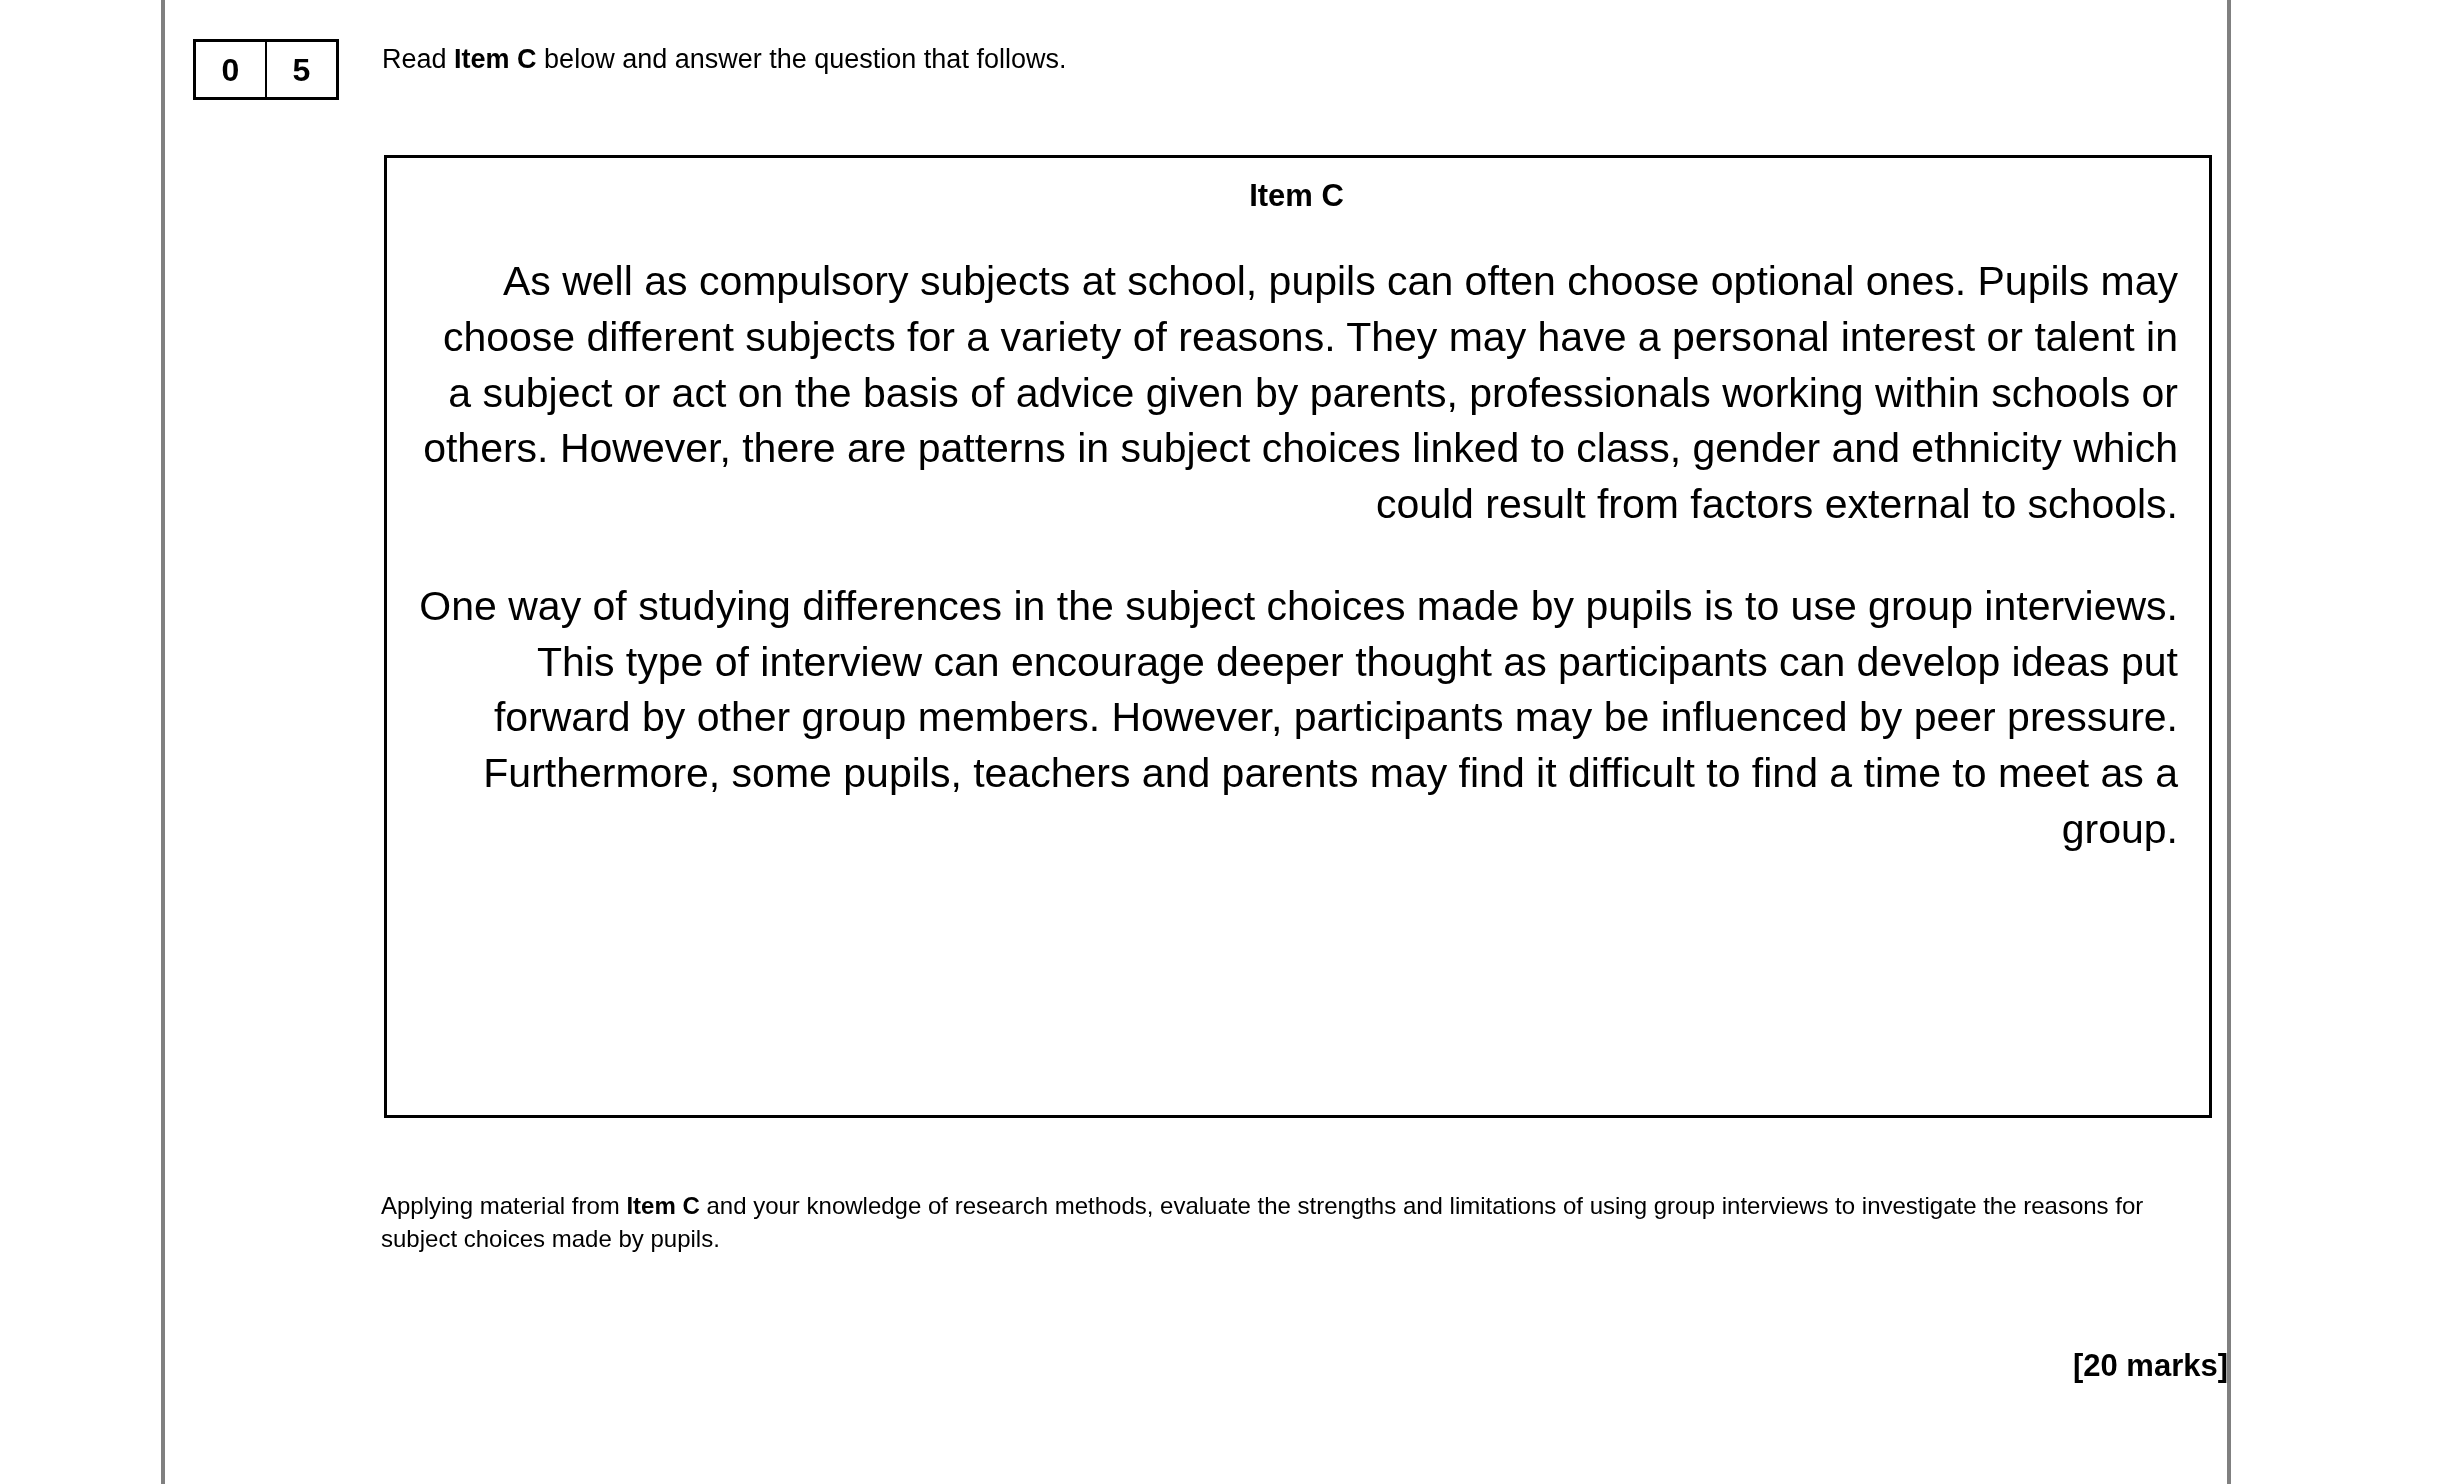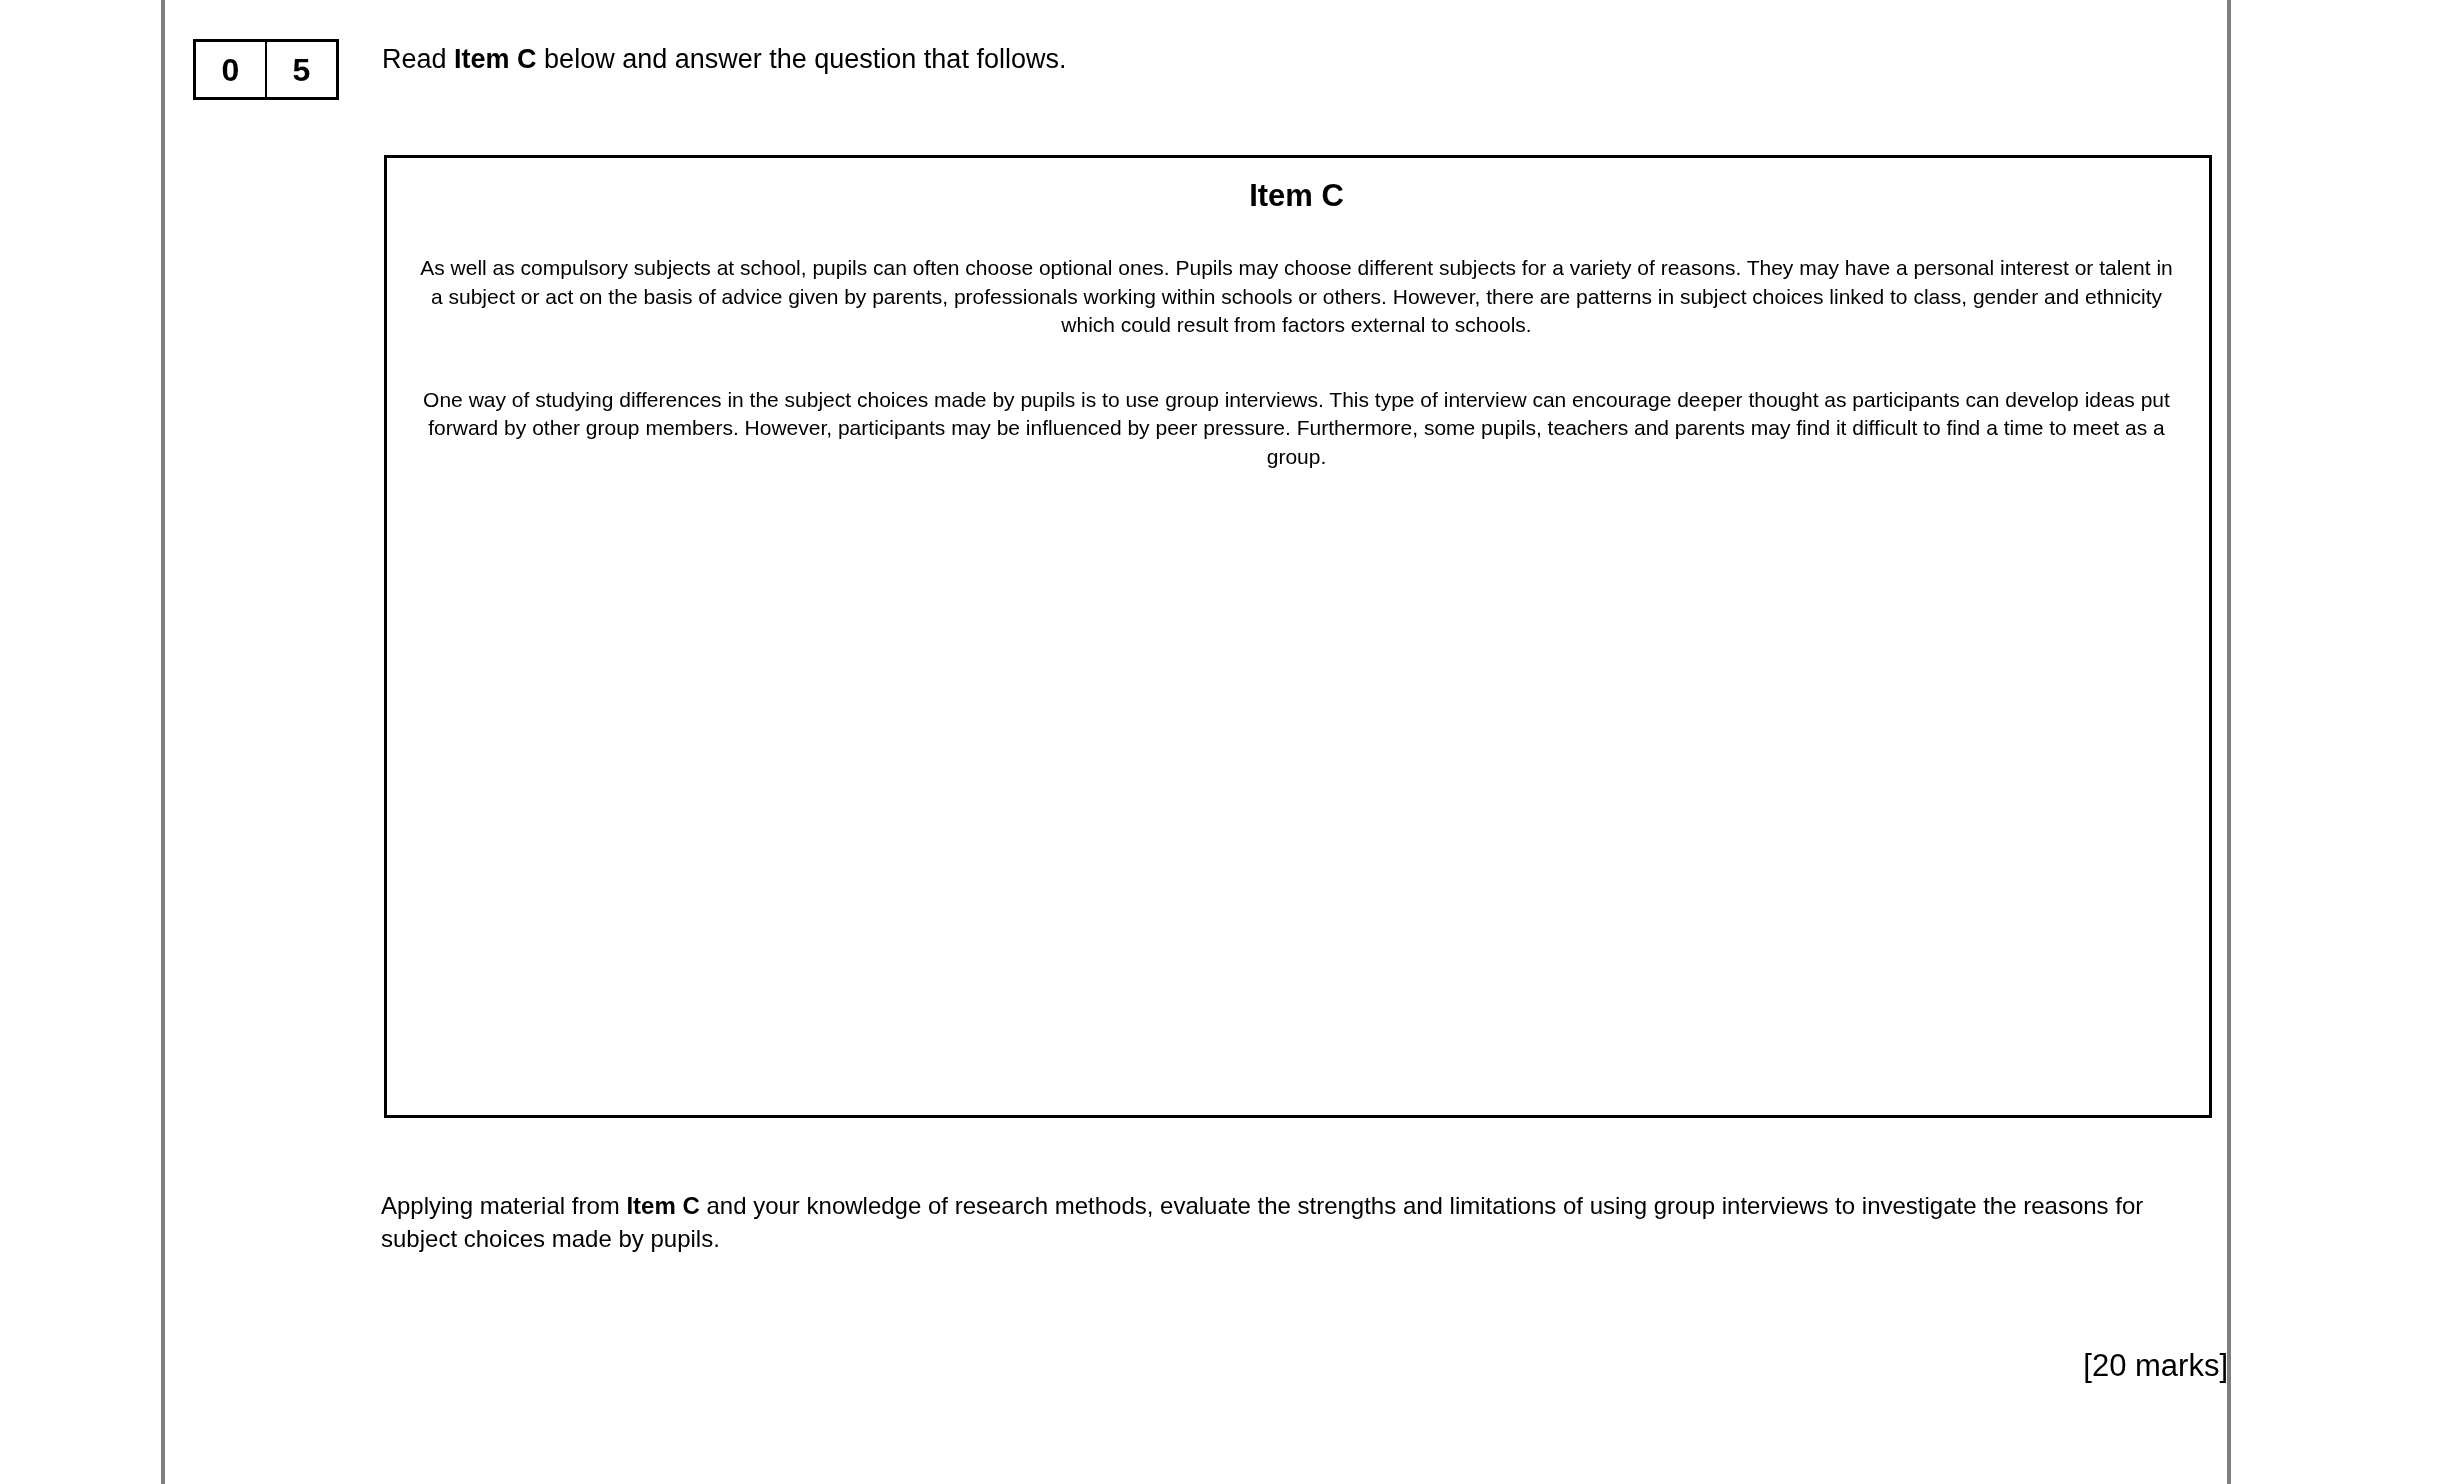"As well as compulsory subjects" .item-para { font-size: 21px -> 41px; text-align: center -> right }
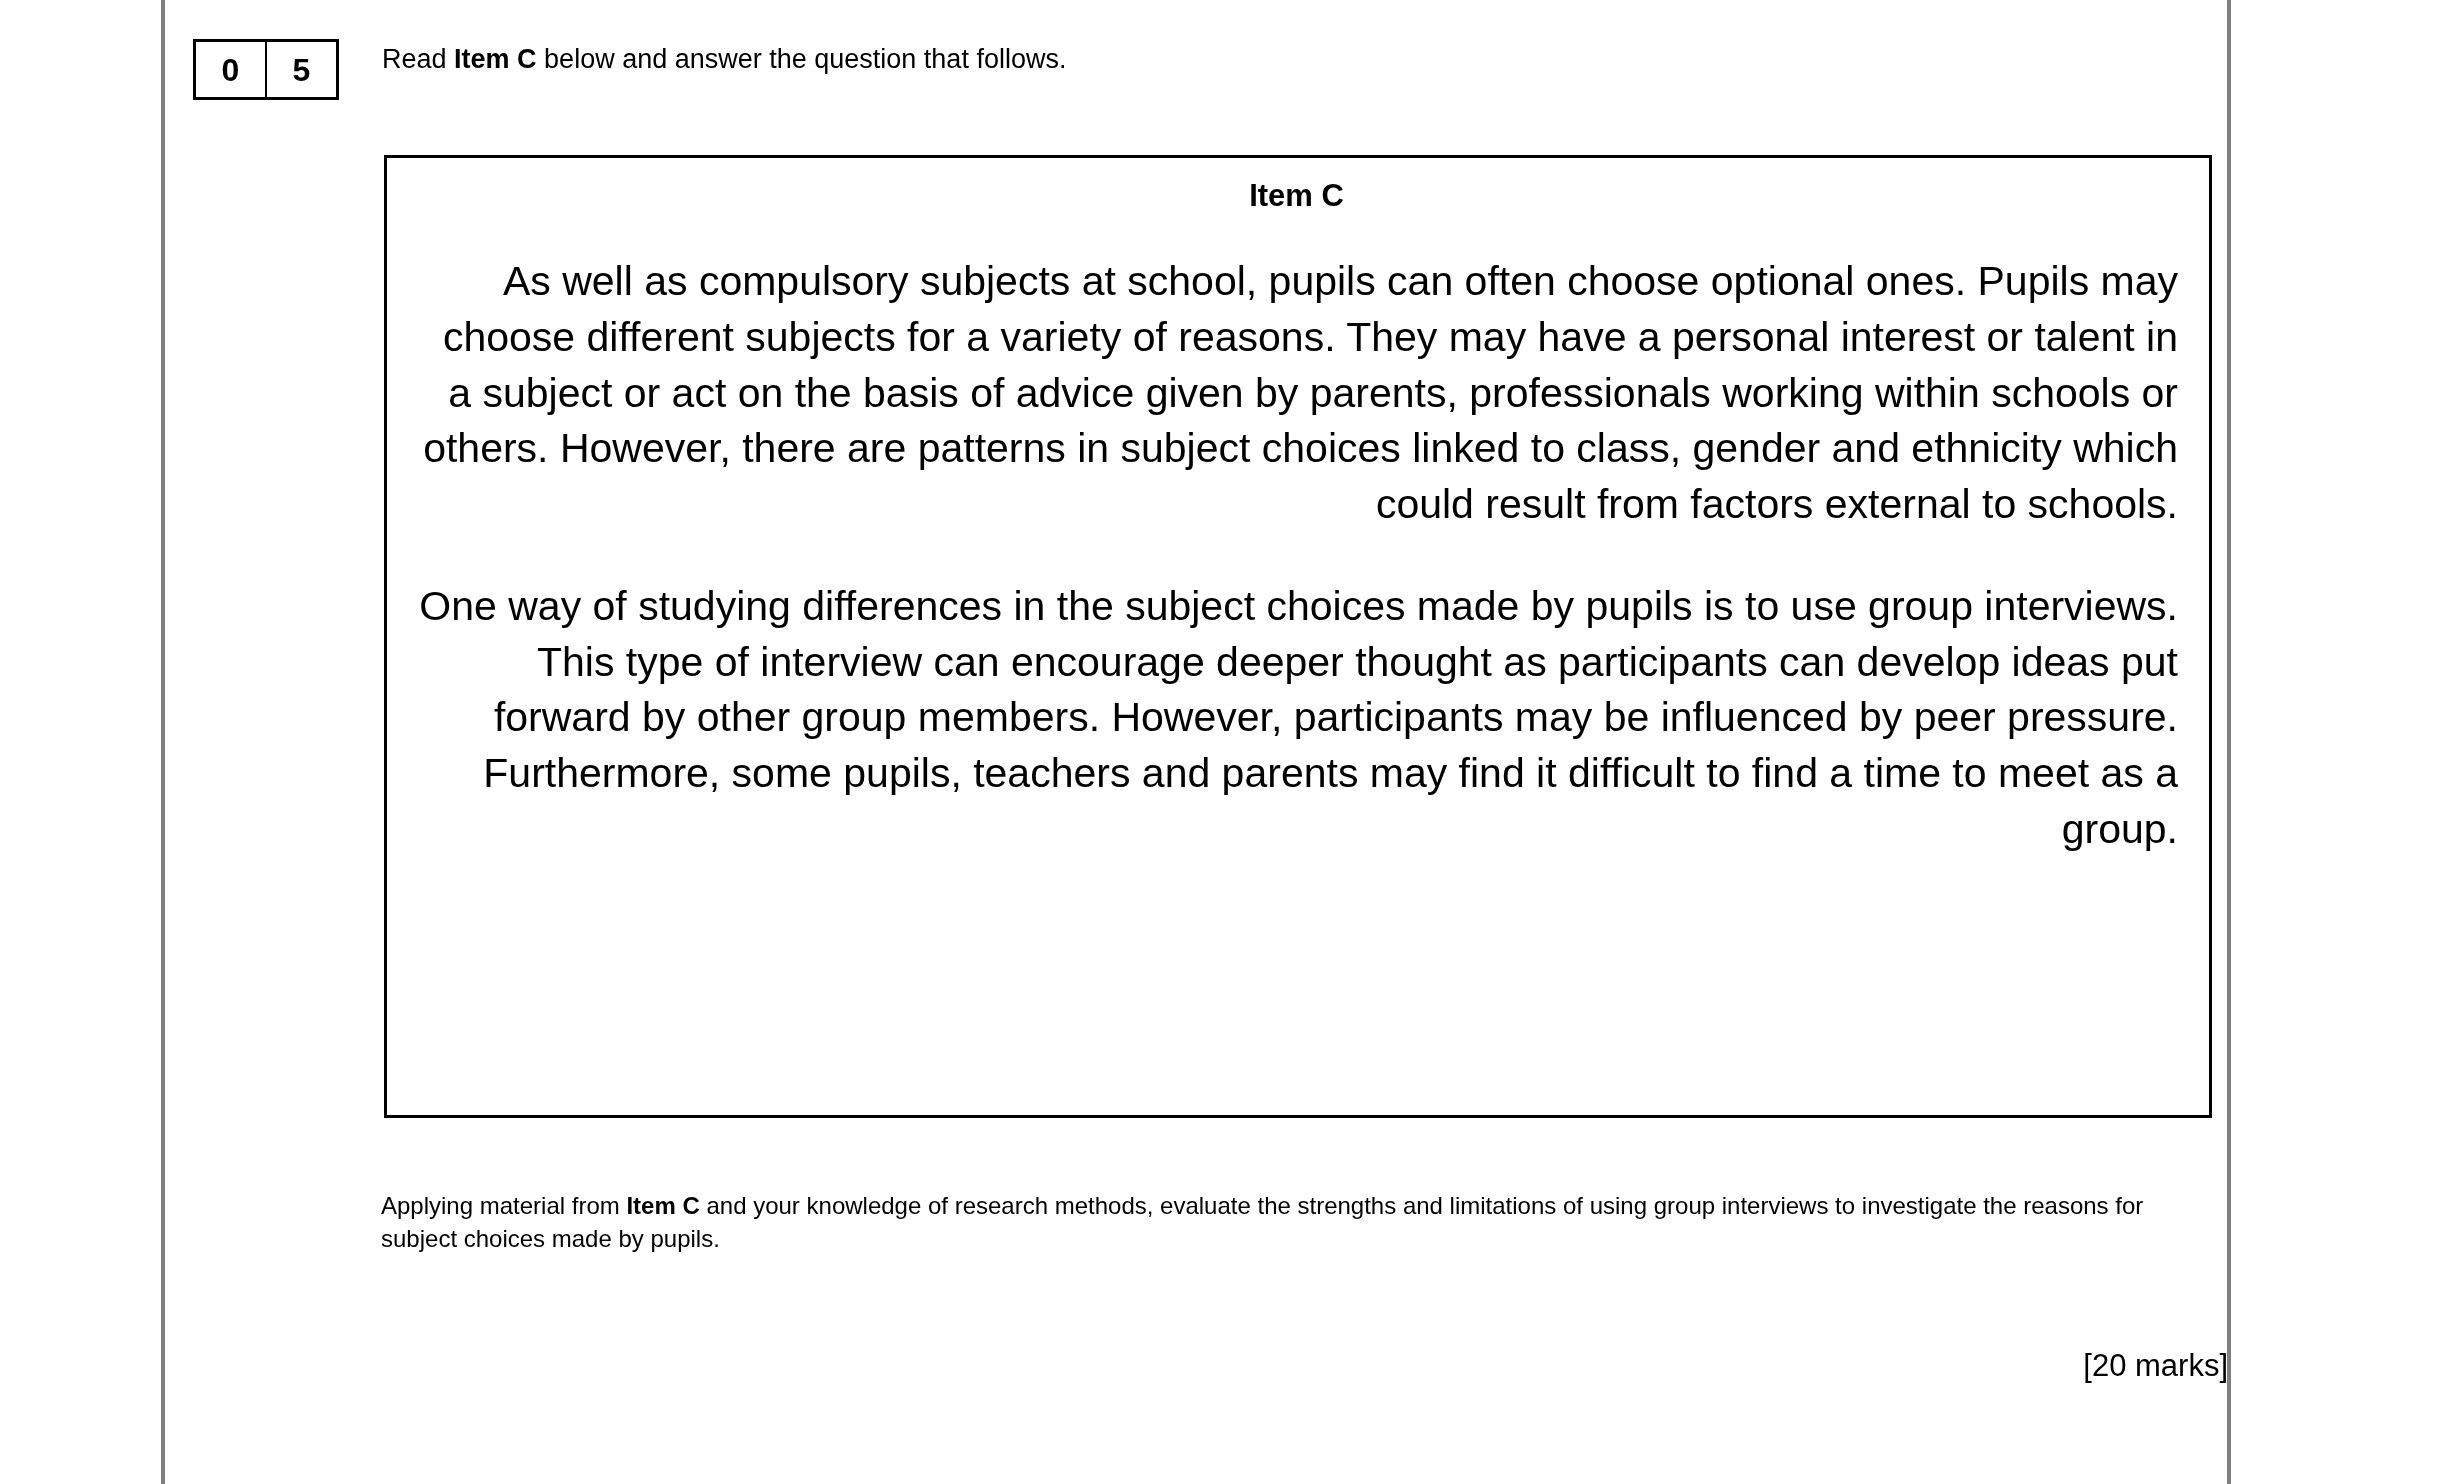"[20 marks]" .marks { font-weight: normal -> bold }
